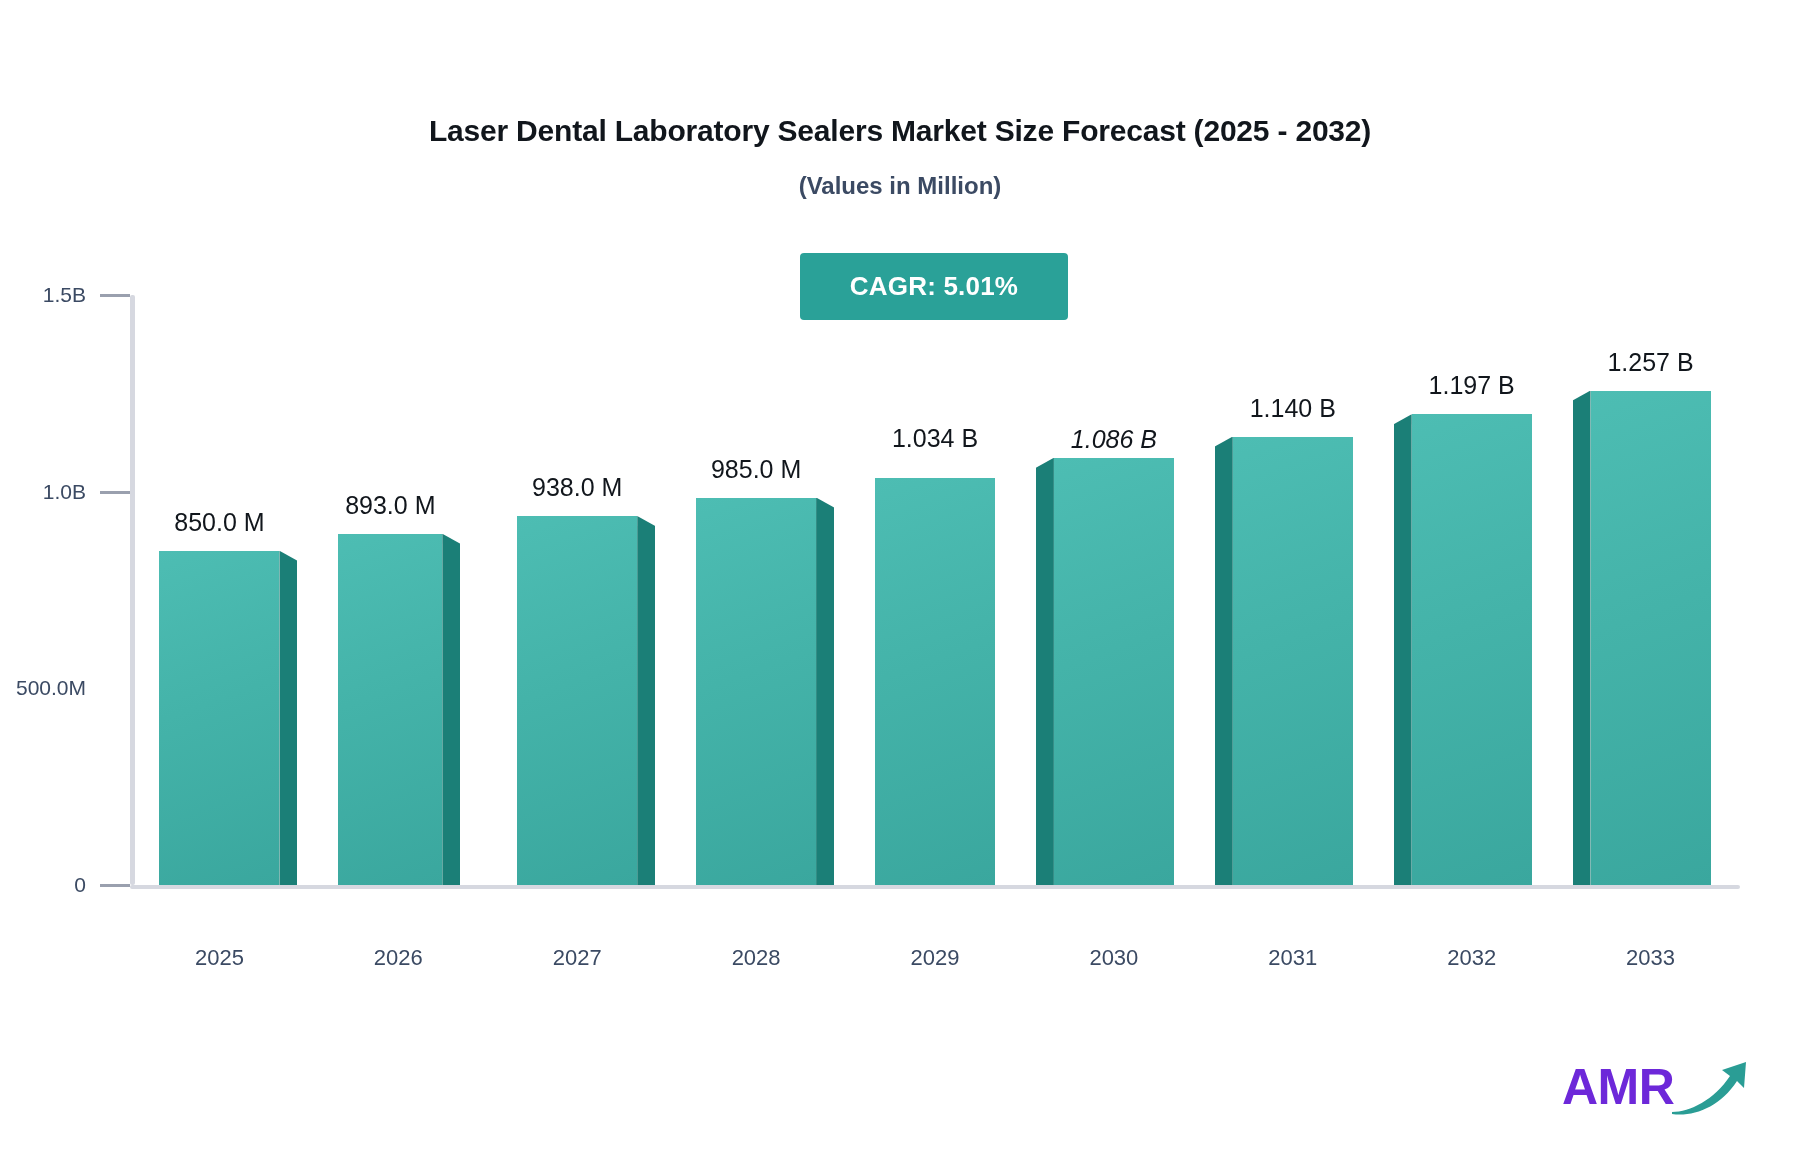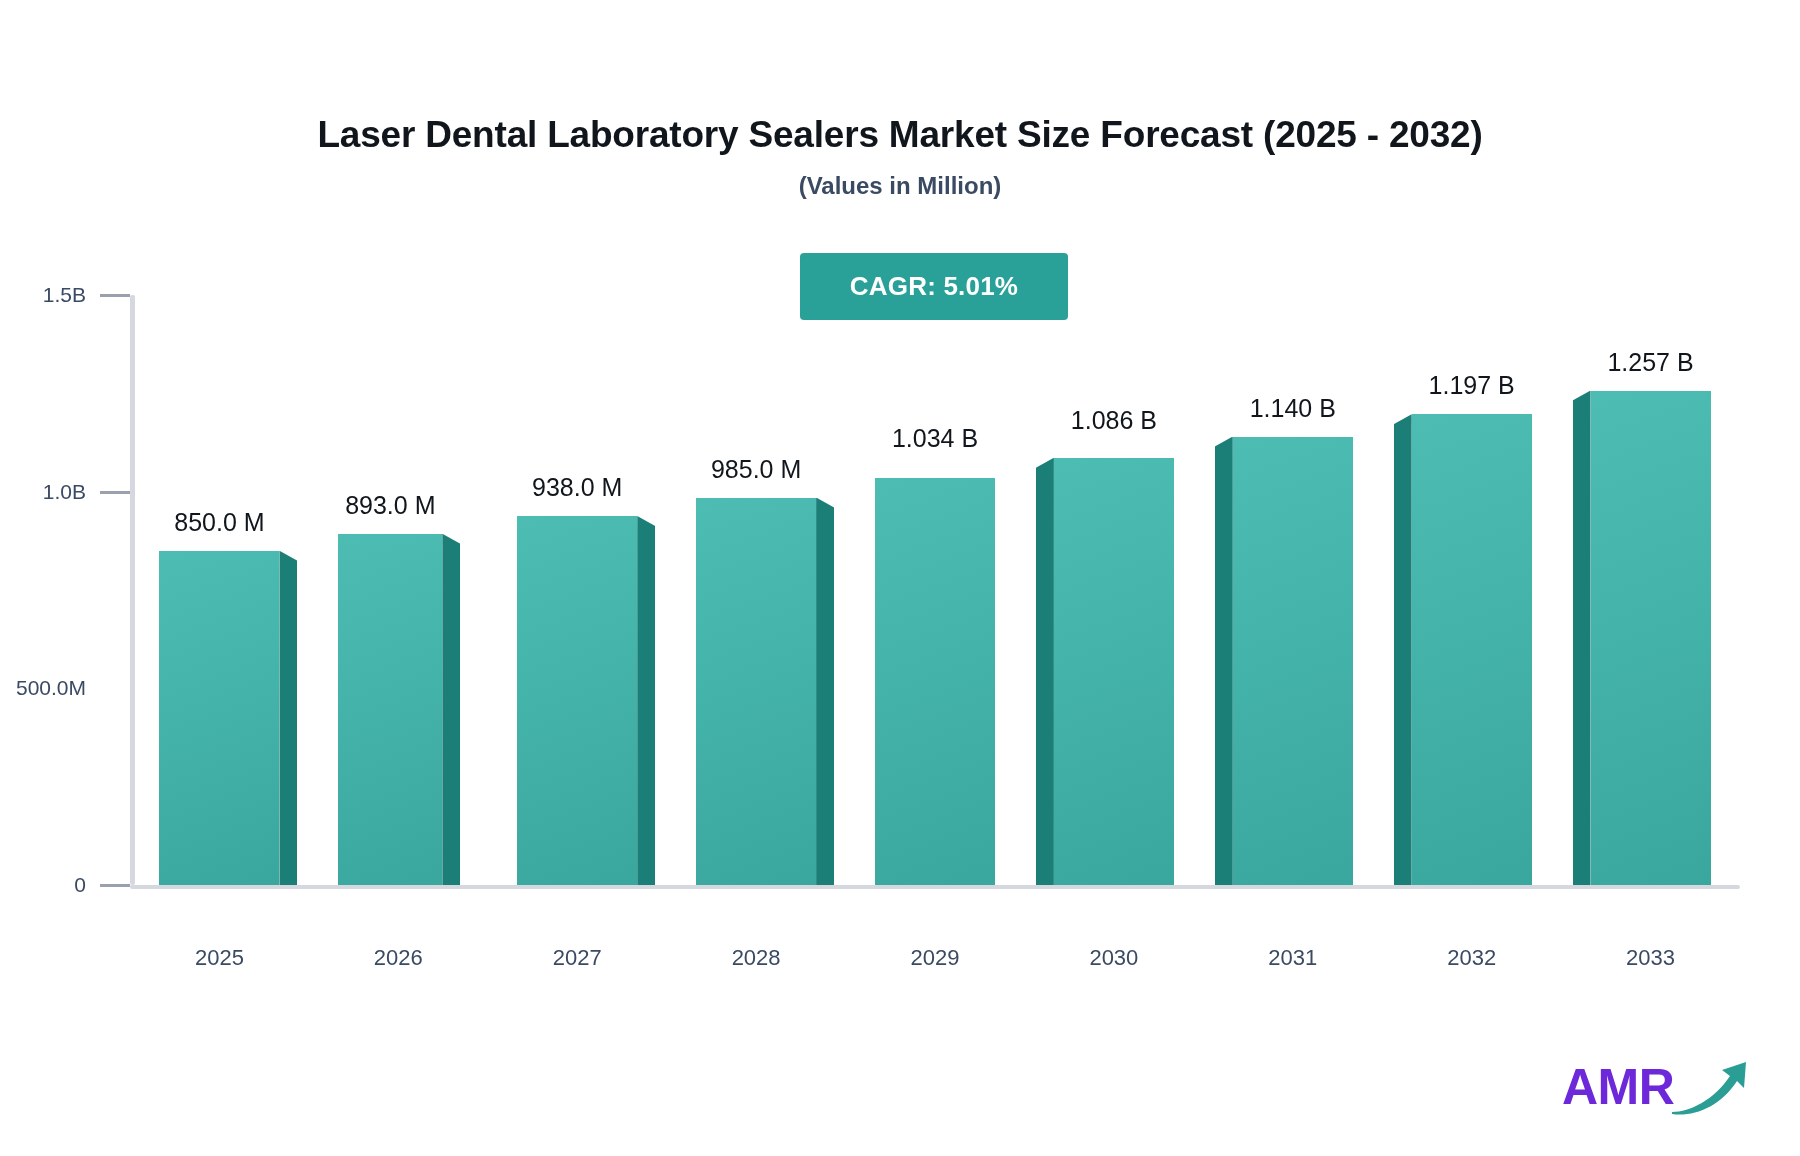"Laser Dental Laboratory Sealers Market" .title { font-size: 37px -> 30px }
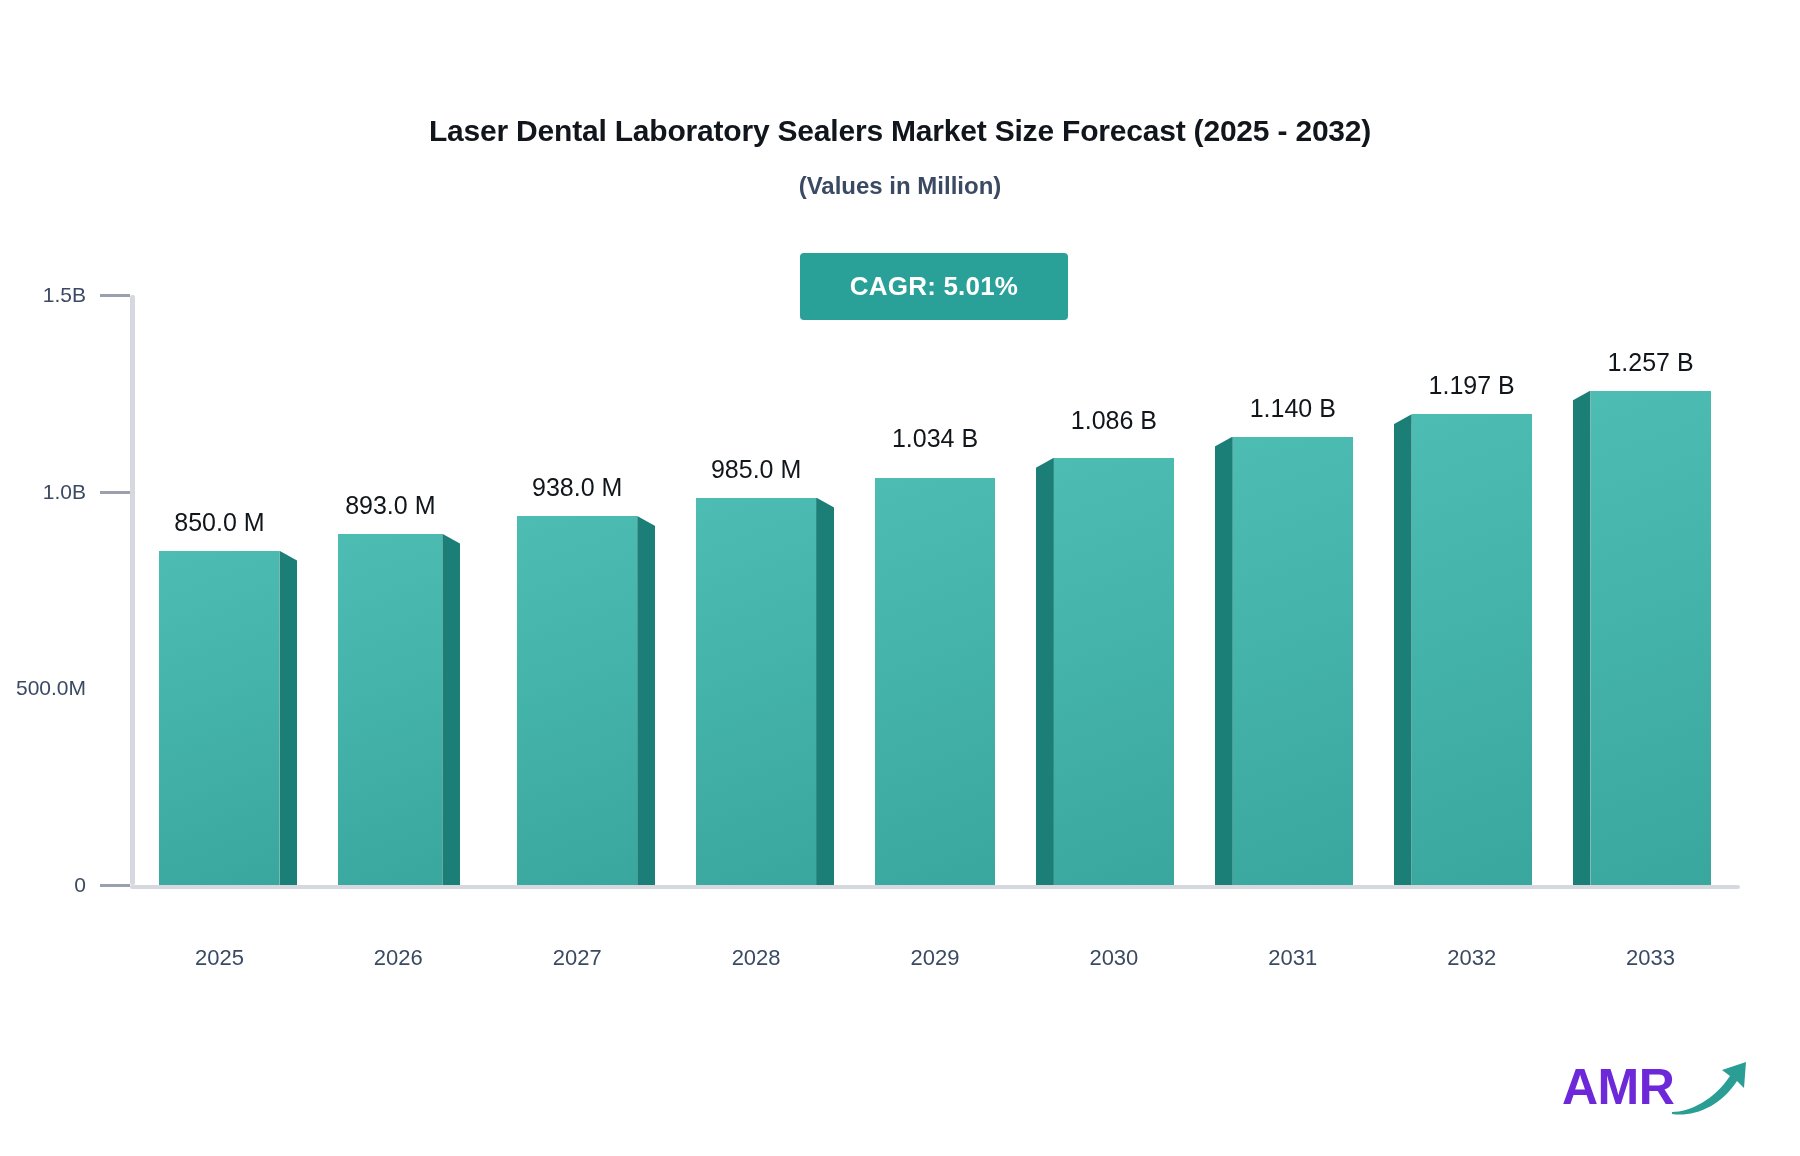"1.086 B" div.bar-label { bottom: 450px -> 431px; font-style: none -> italic }
